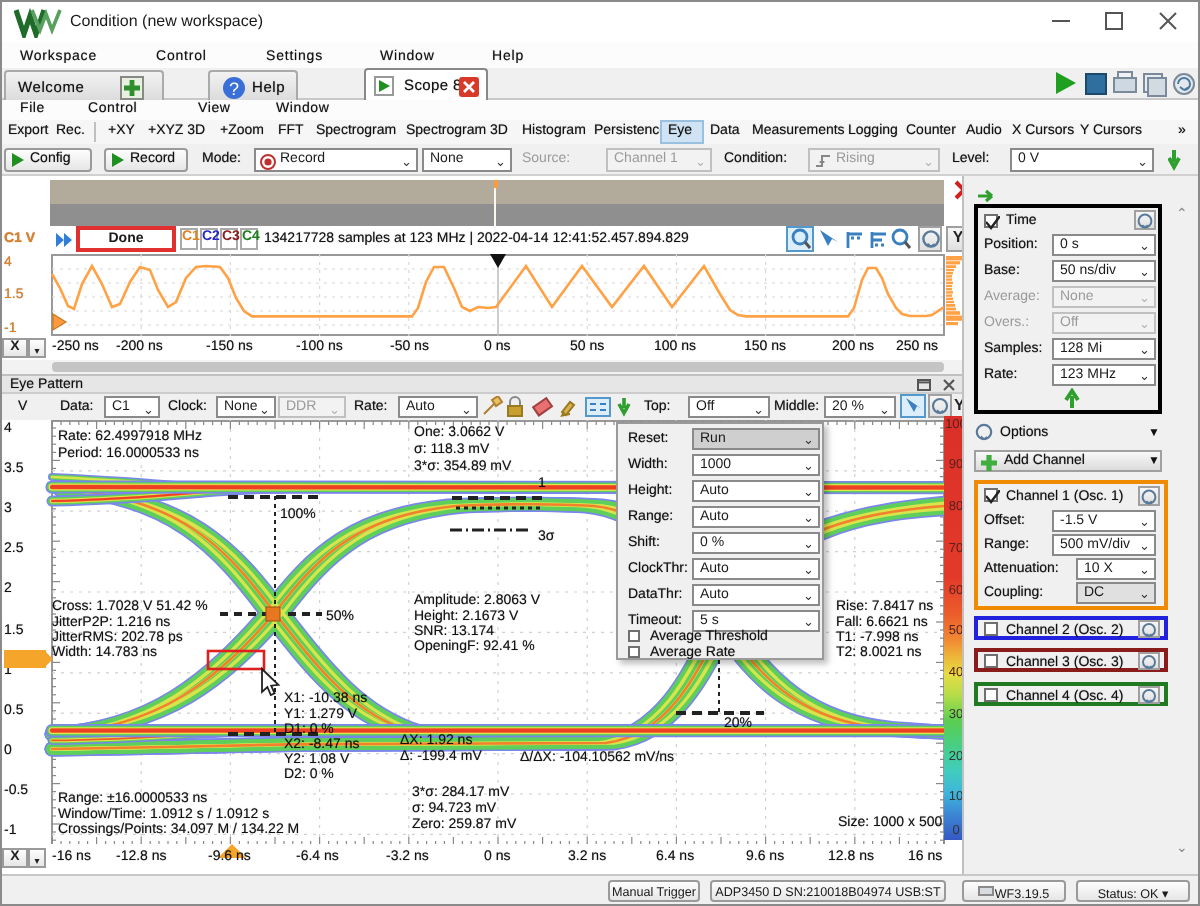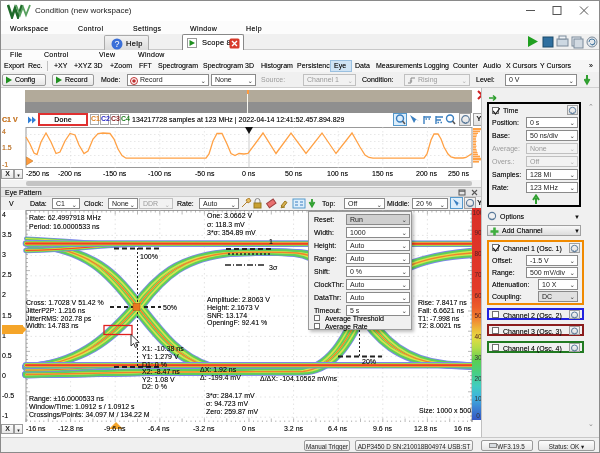"Welcome" div.abs { html: none -> <div> <div>Welcome</div> <svg> <rect></rect> <path></path> </svg> </div> }
